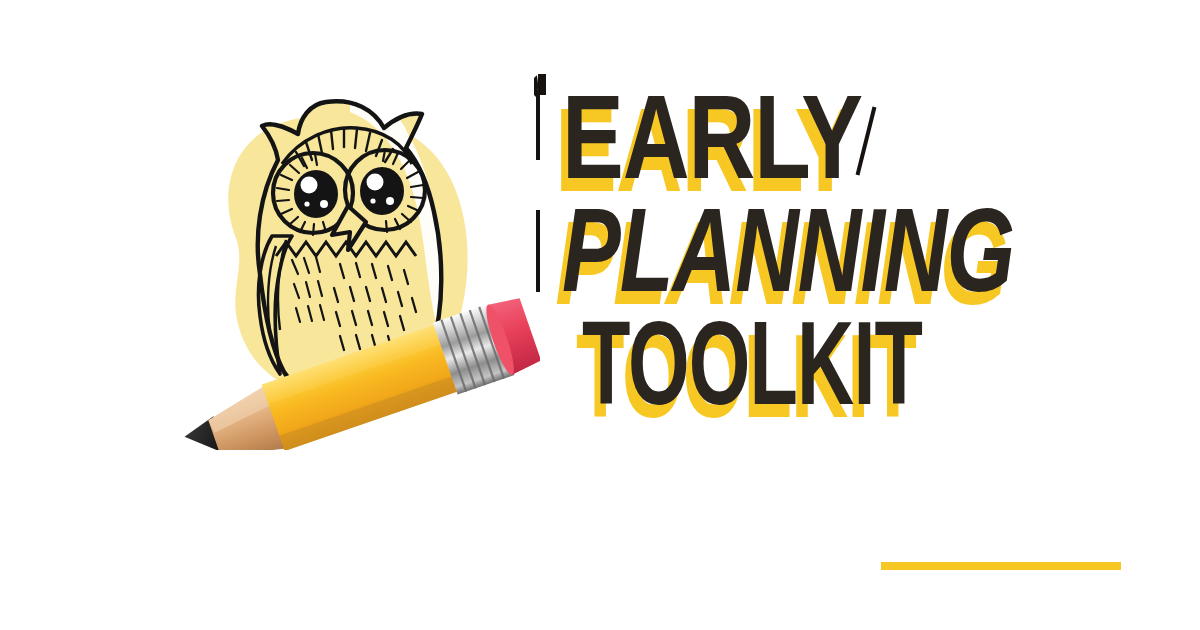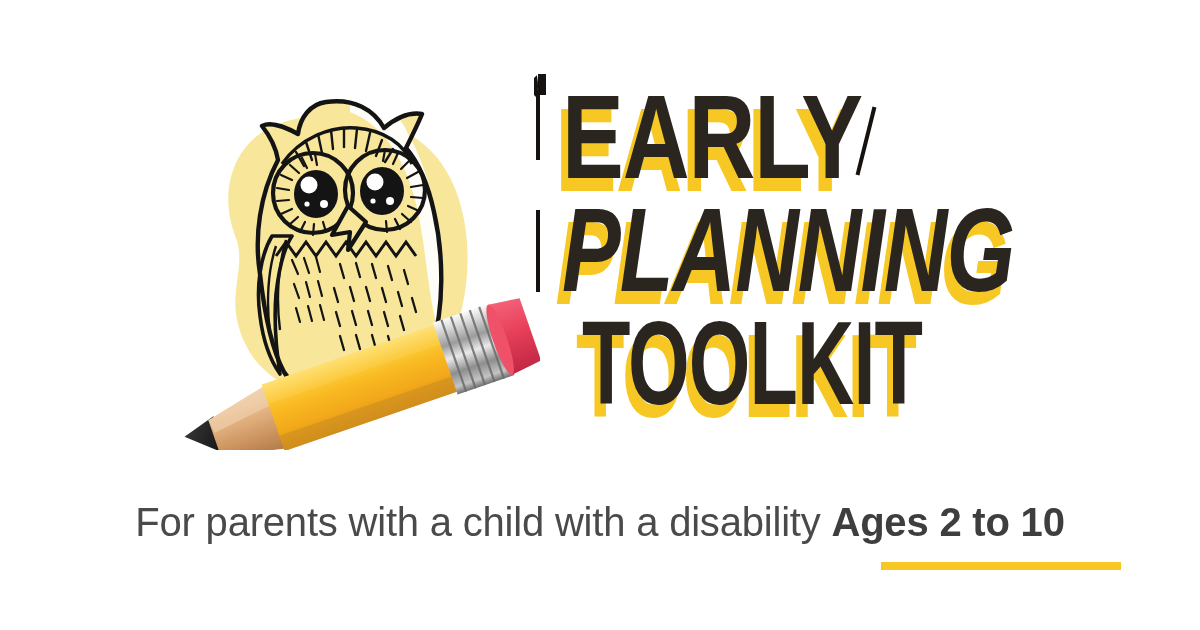"For parents with a child" div { html: <div> <span>For parents with a child with a disability </span><span>Ages 2 to 10</span> </div> -> none }
